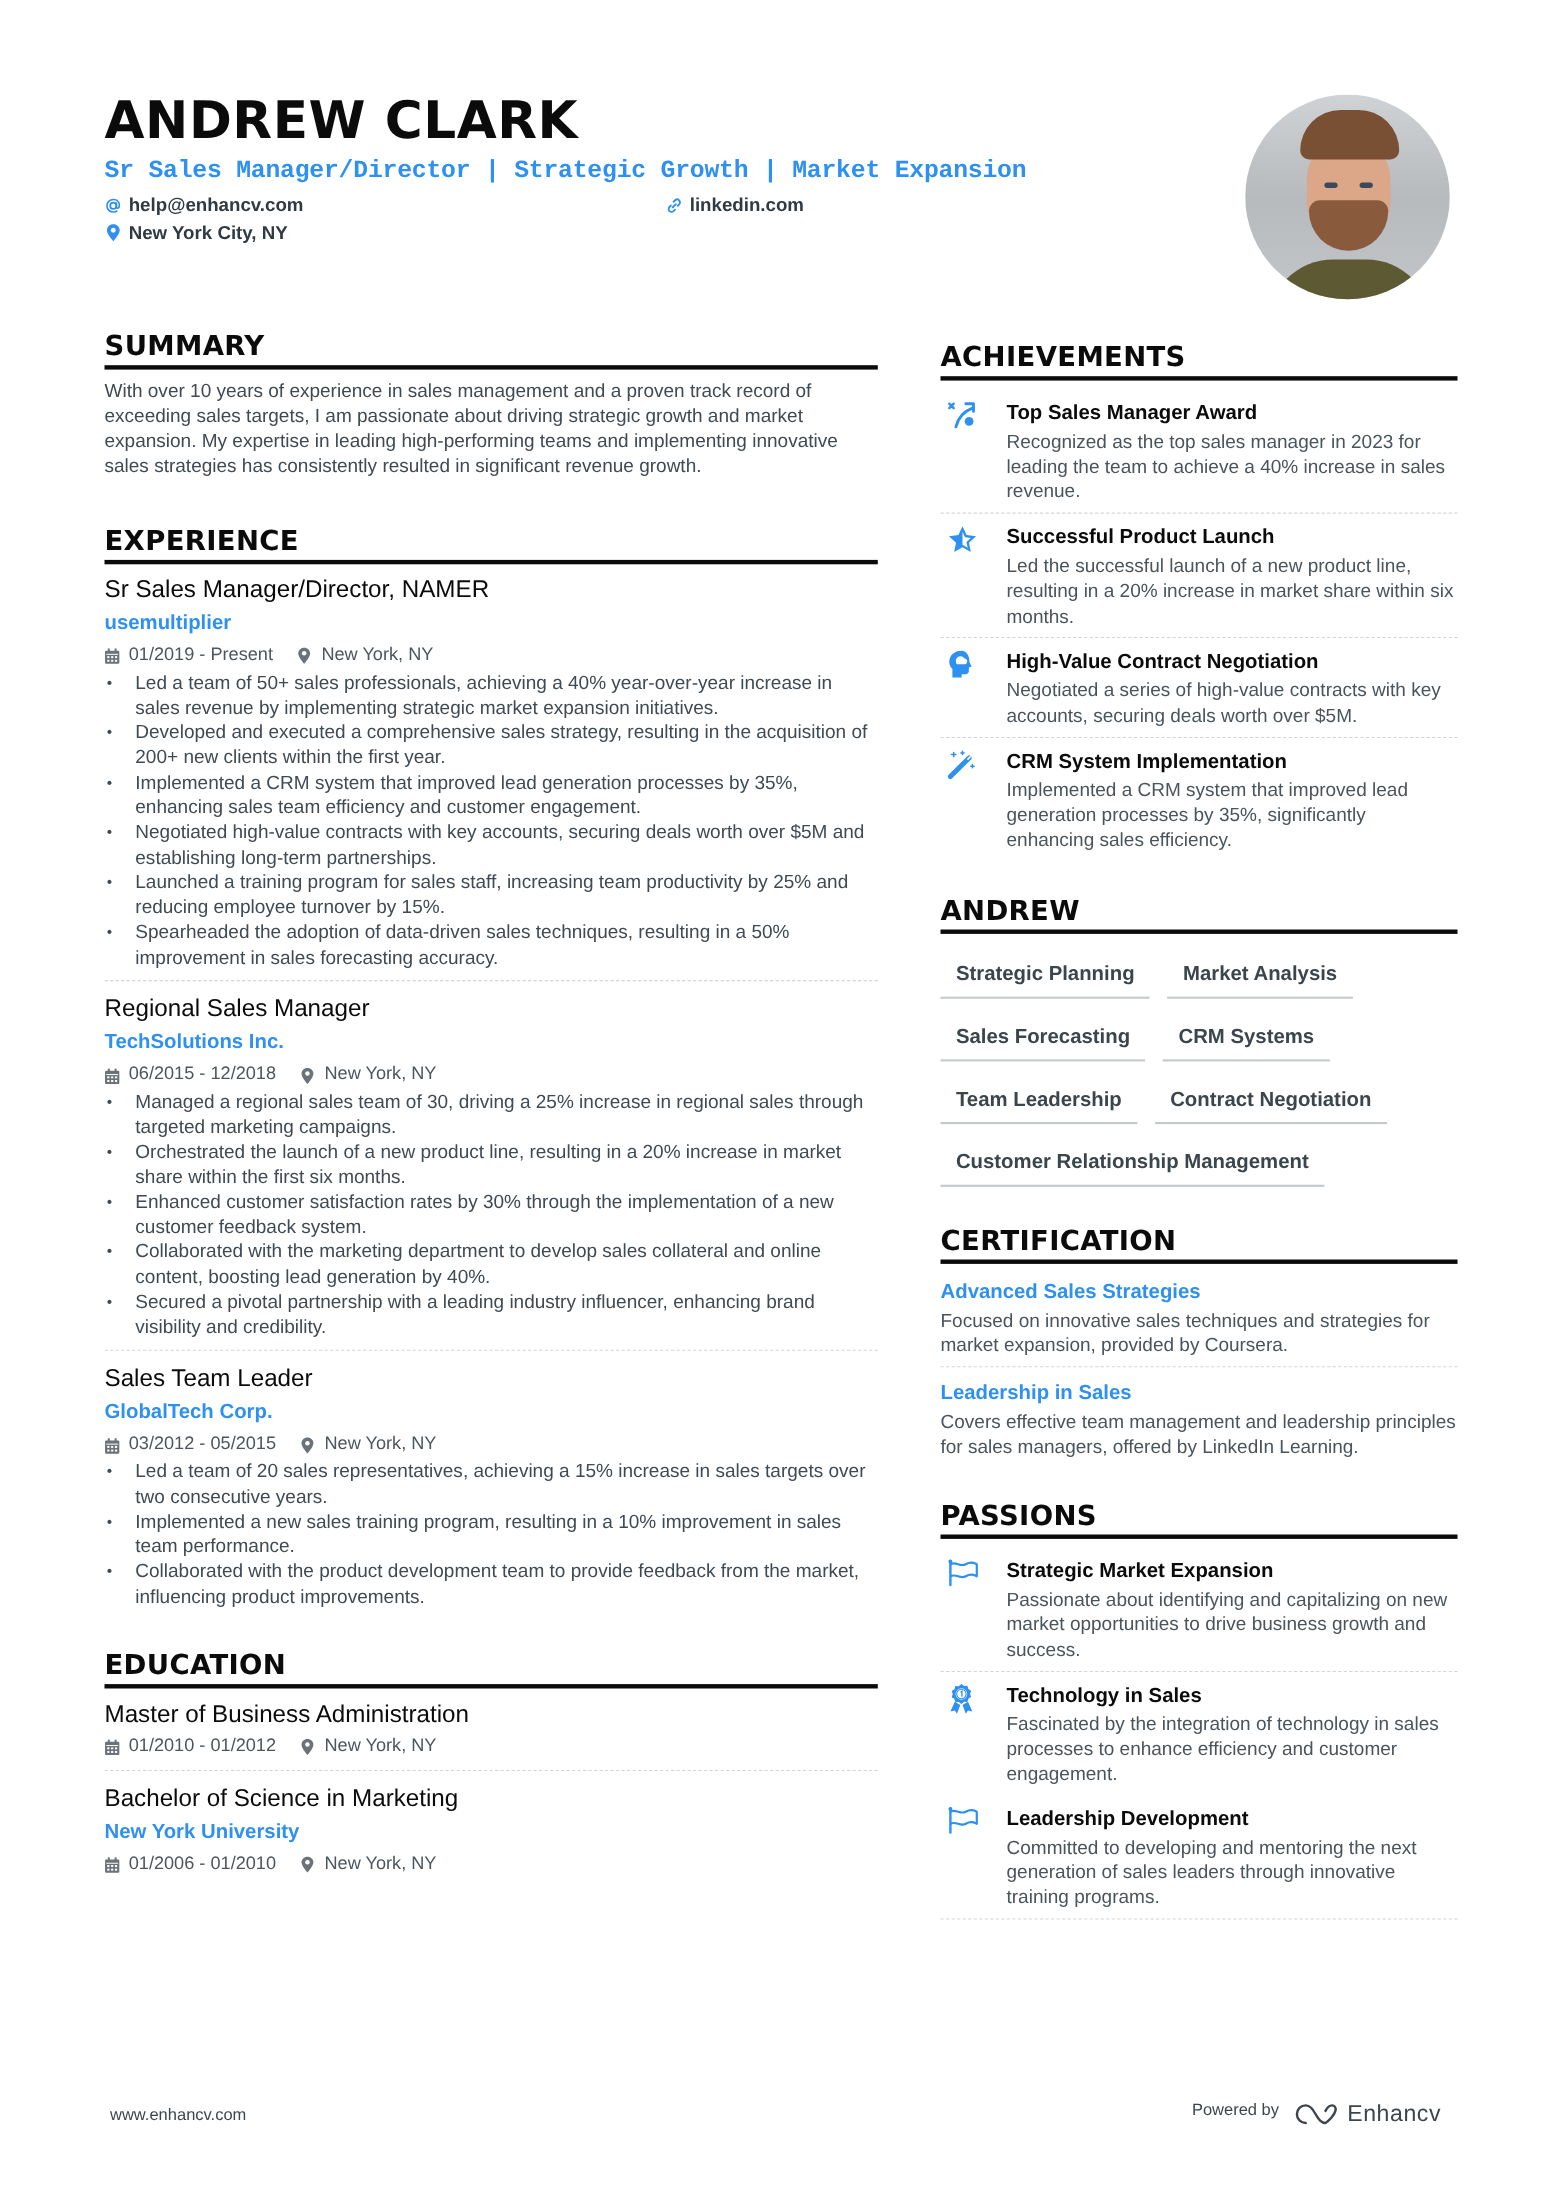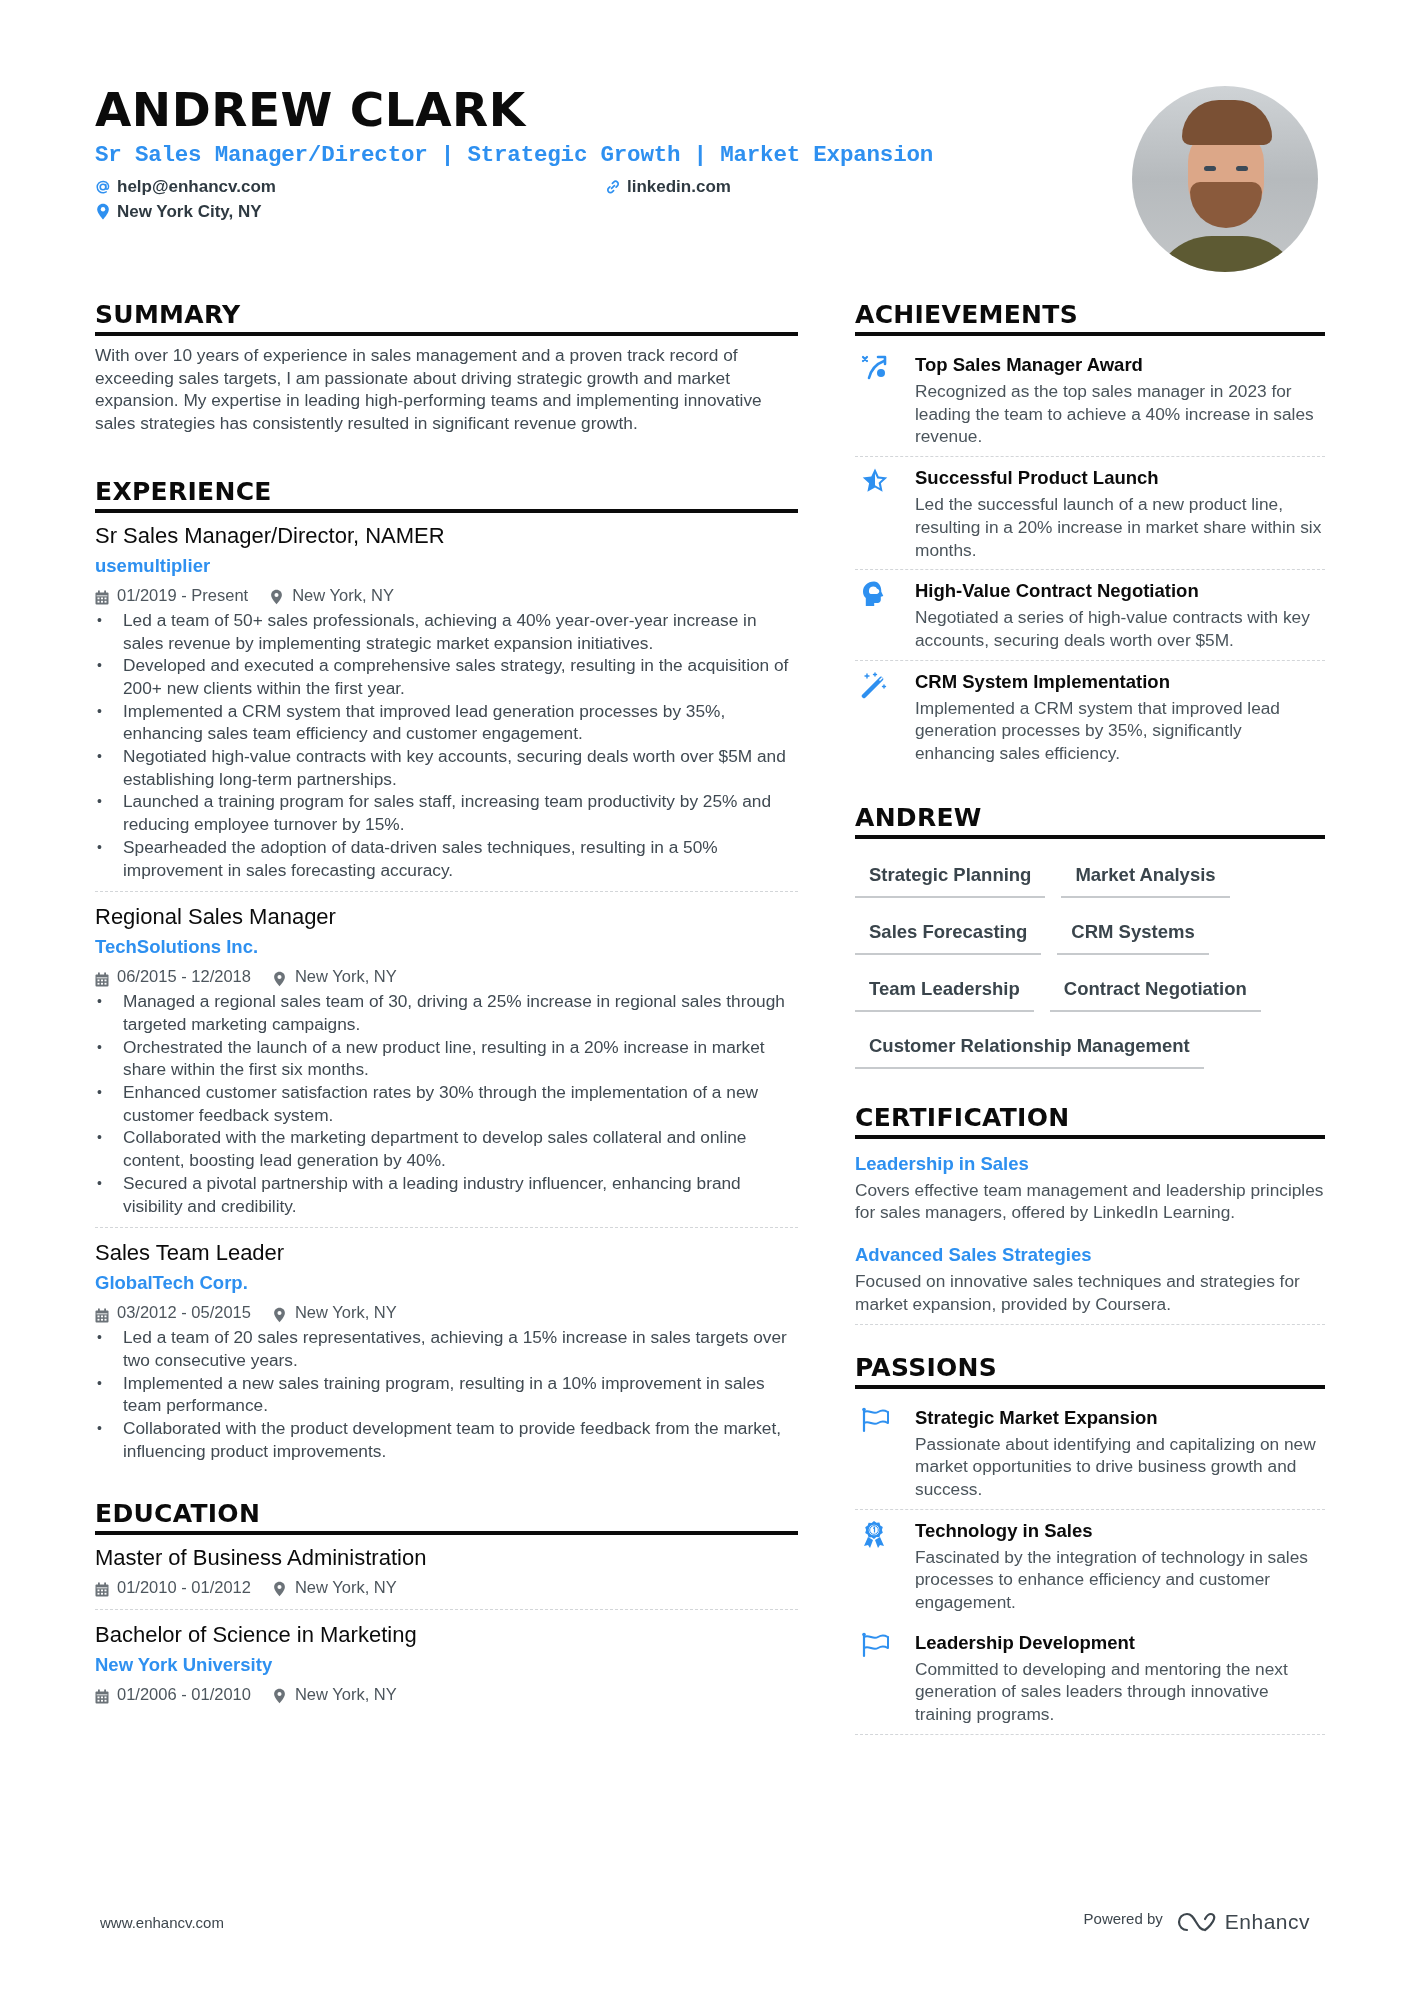"ACHIEVEMENTS" .col-right { top: 298px -> 308px }
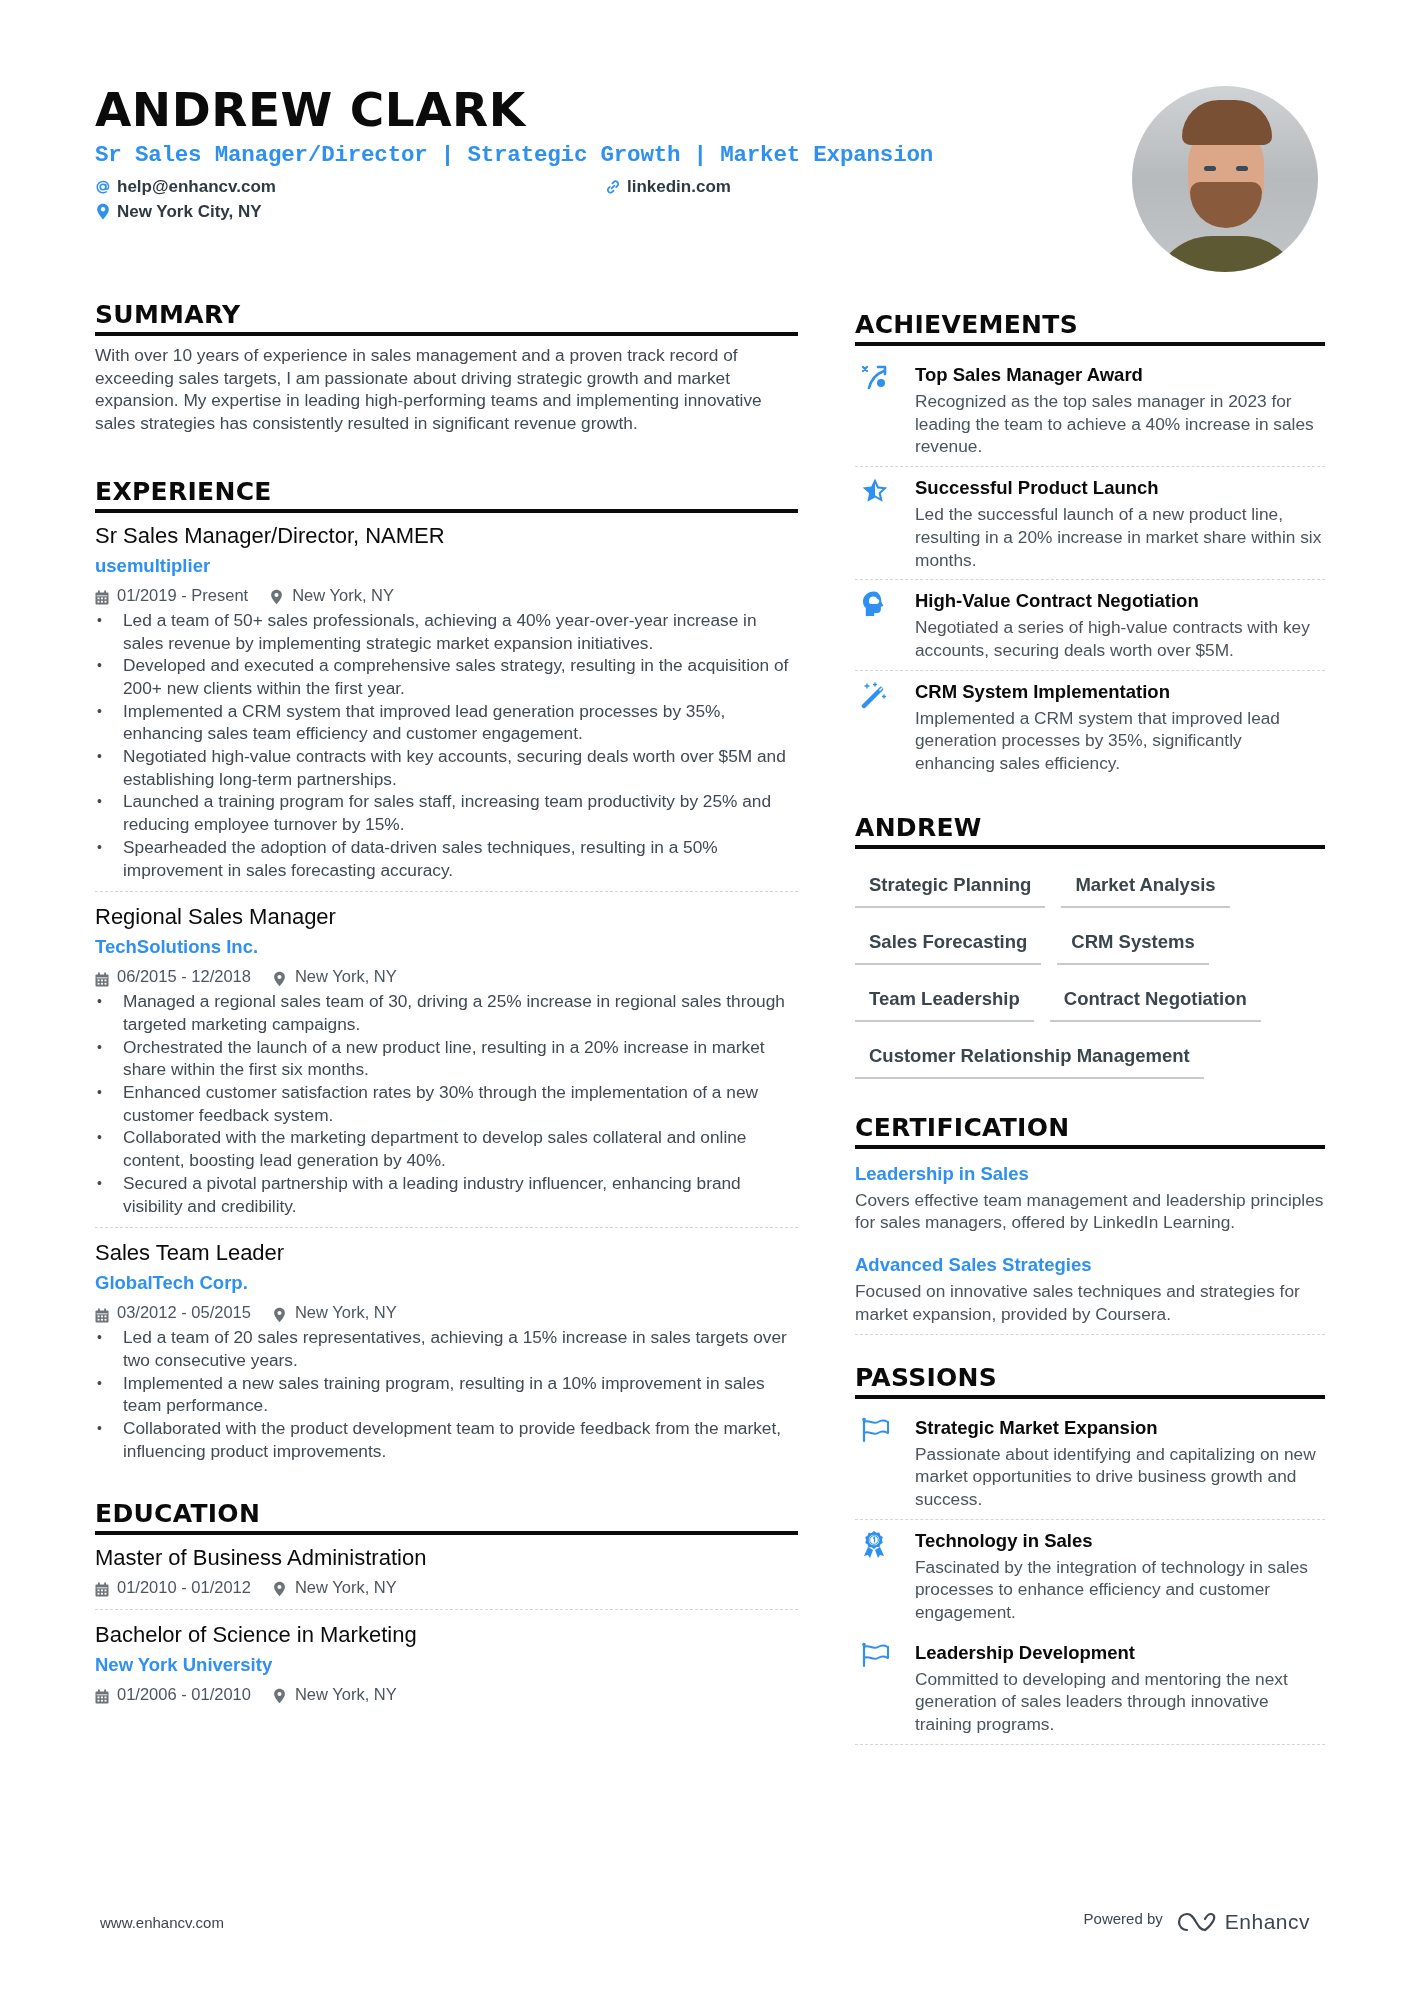"Leadership in Sales" div.cert-item { order: before "Advanced Sales Strategies" -> after "Advanced Sales Strategies" }
